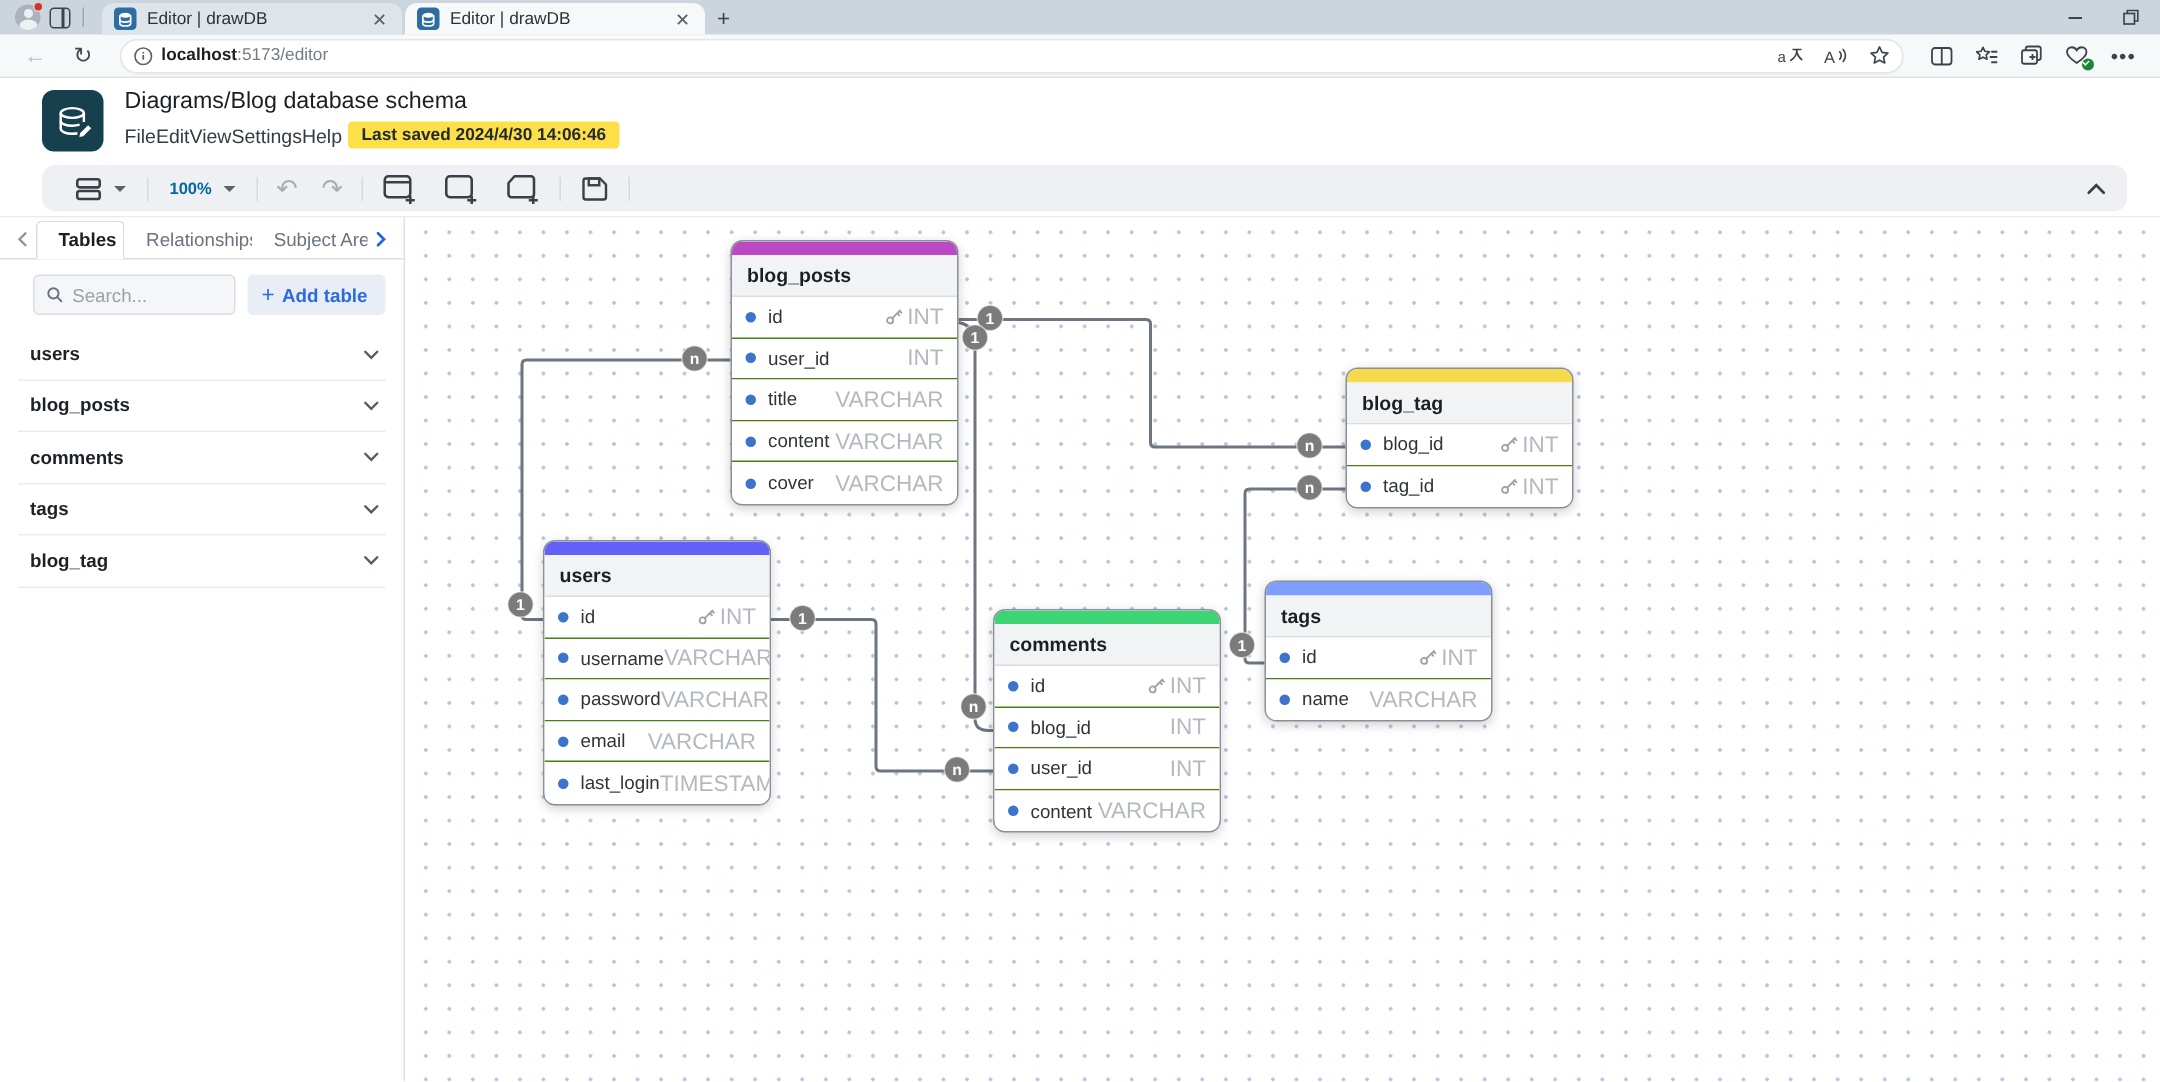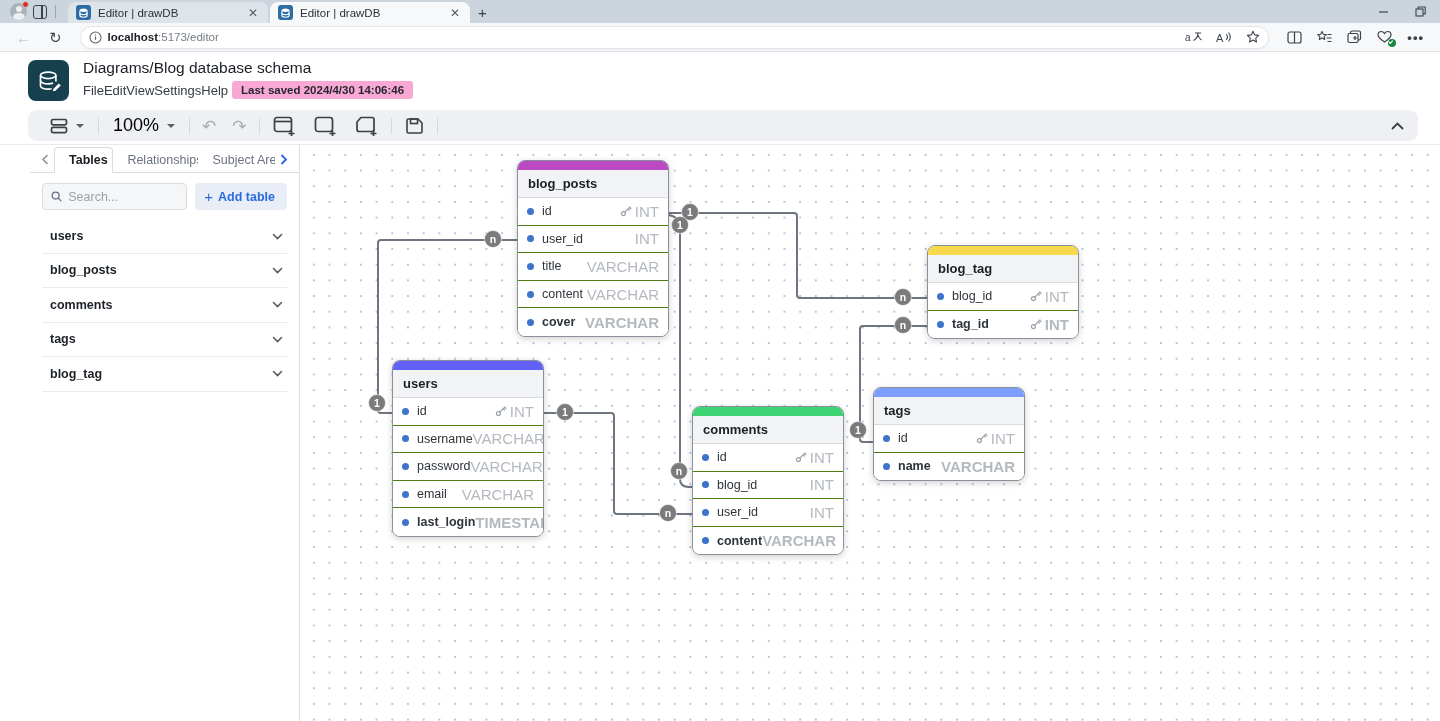"Last saved 2024/4/30 14:06:46" .saved-badge { background: #f9a8d4 -> #fde047 }
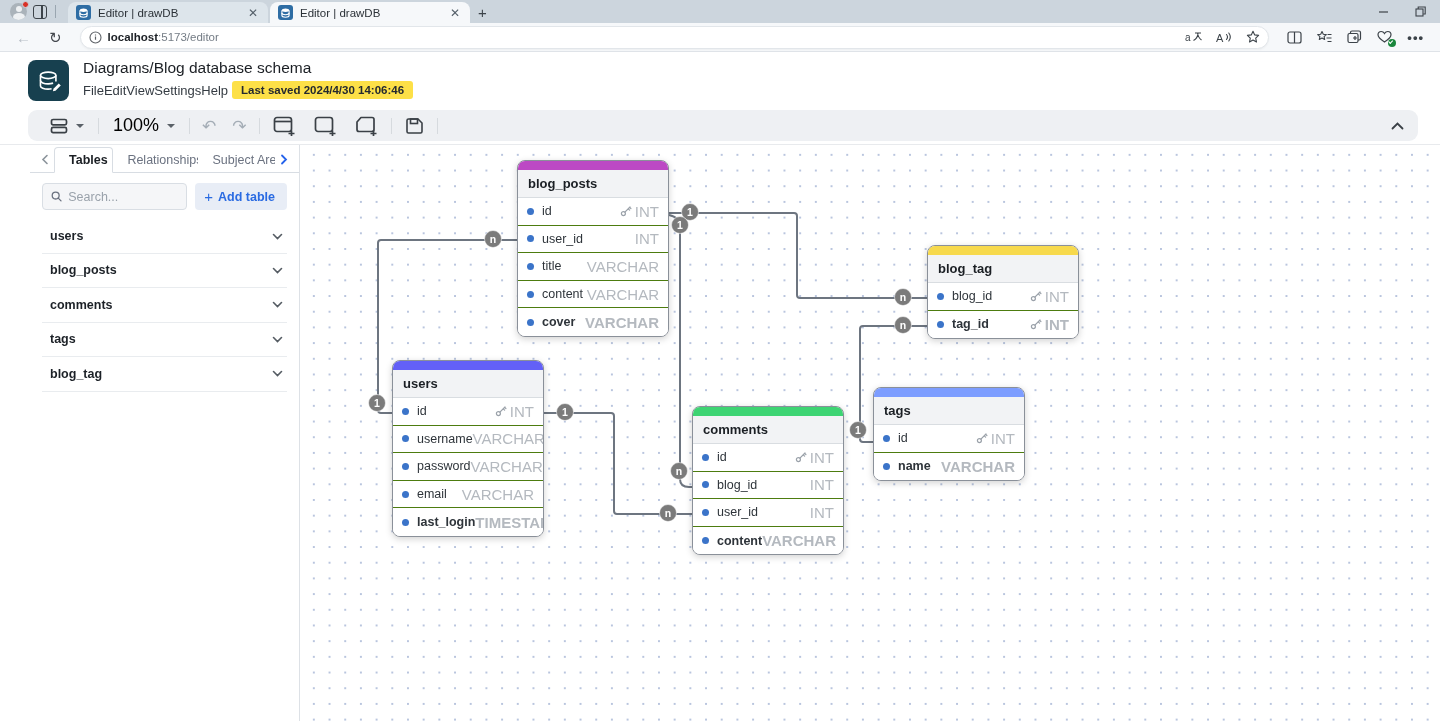"100%" .tb-zoom { color: #000000 -> #0369a1; font-size: 18px -> 11px; font-weight: 400 -> 700 }
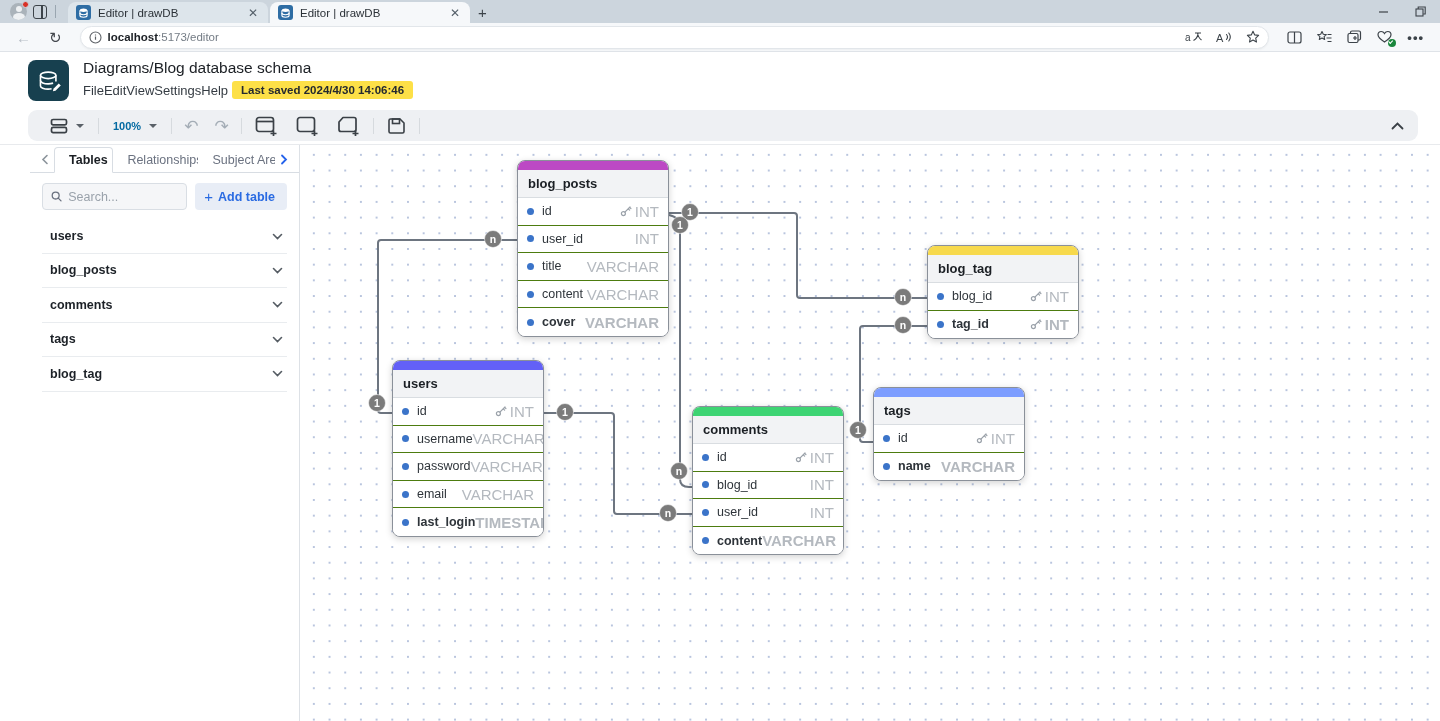"Tables" .sidebar { margin-left: 30px -> none }
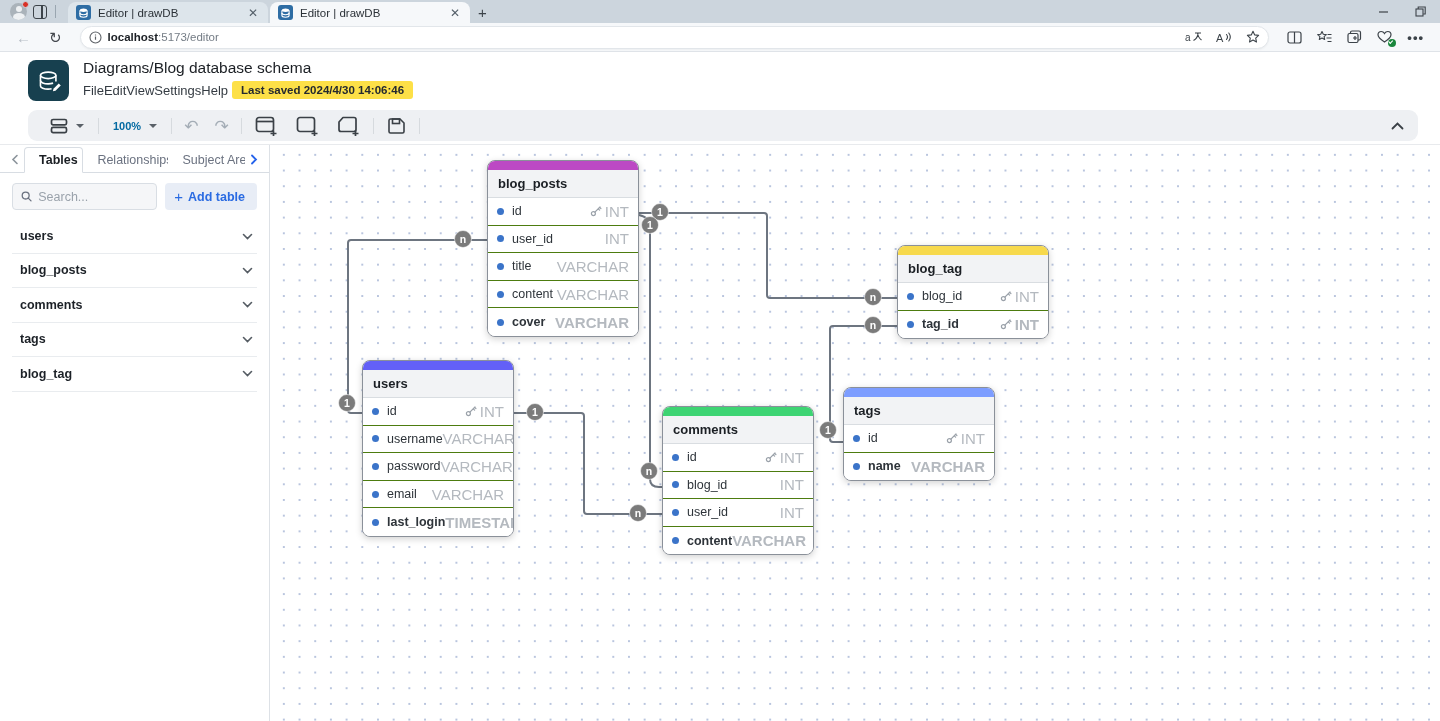"Search..." .side-controls { padding: 10px 12px 9px 12px -> 10px 12px 9px 22px }
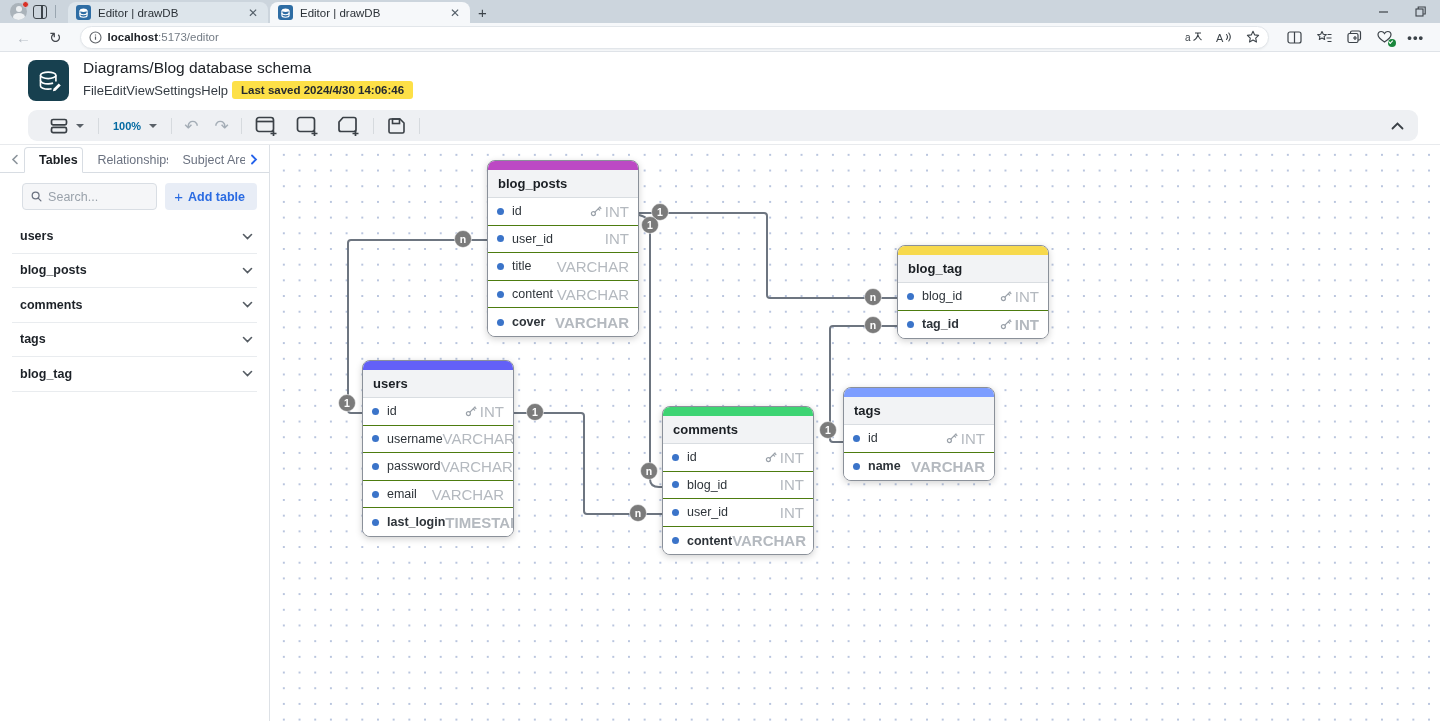"cover" .card-row:last-child { font-weight: bold -> none }
